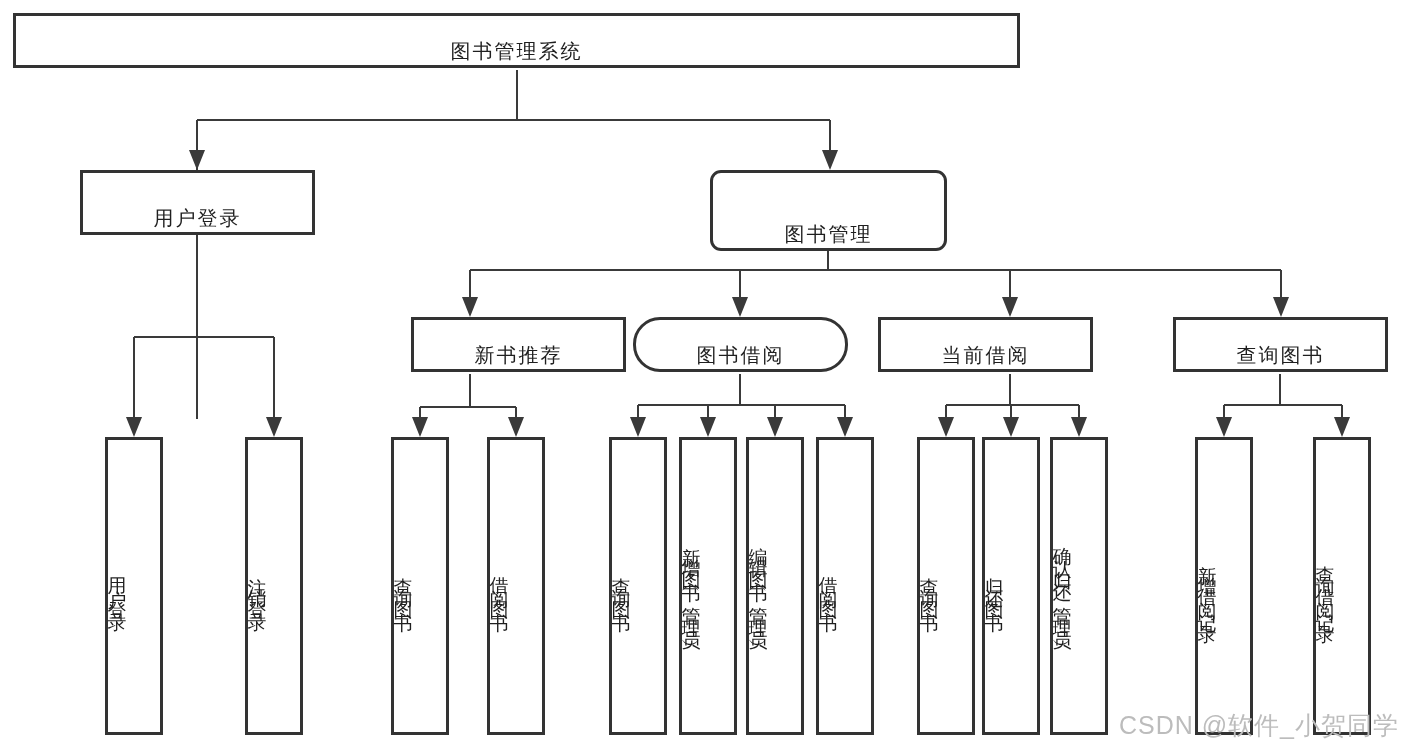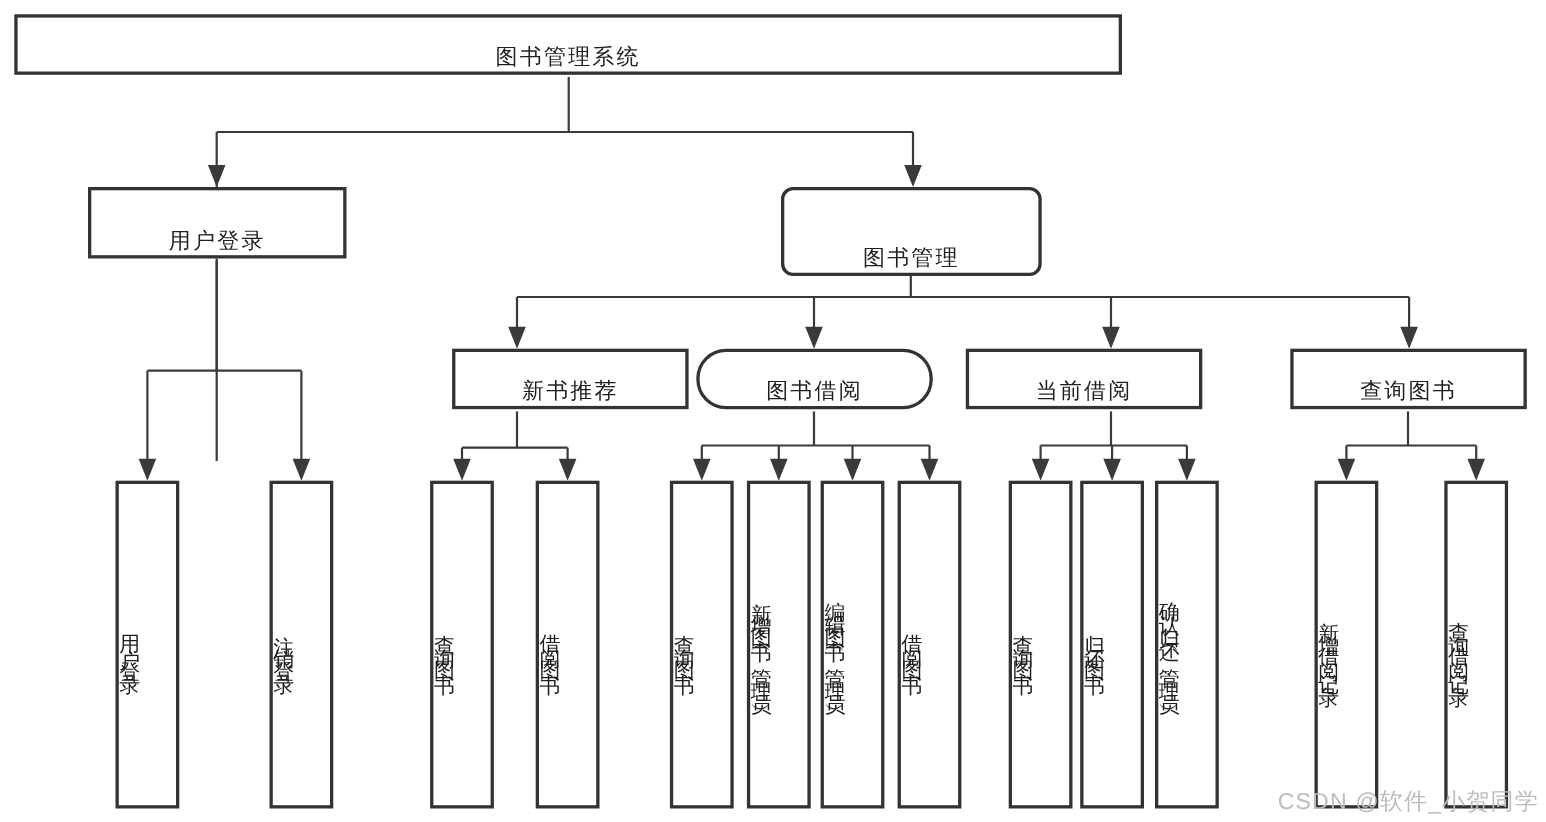"CSDN @软件_小贺同学" .watermark { font-size: 21px -> 25px }
